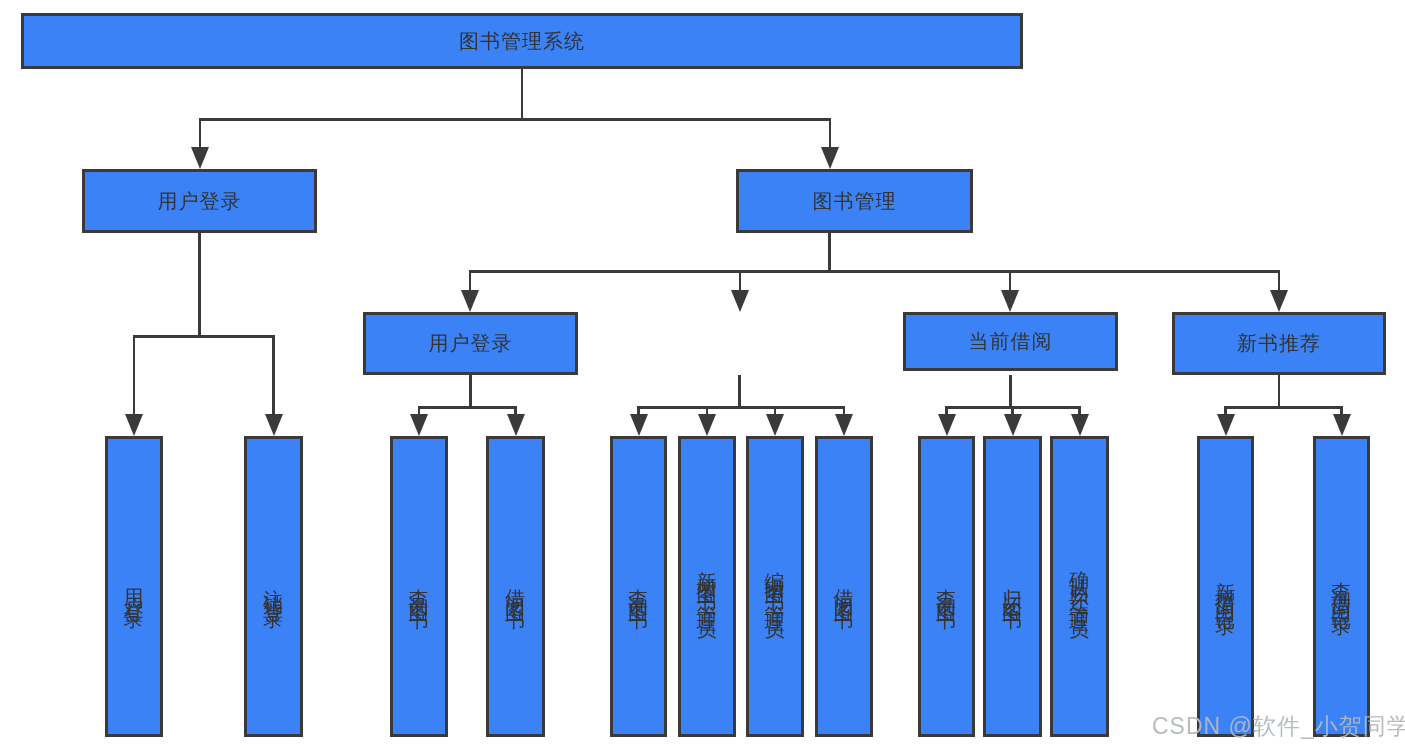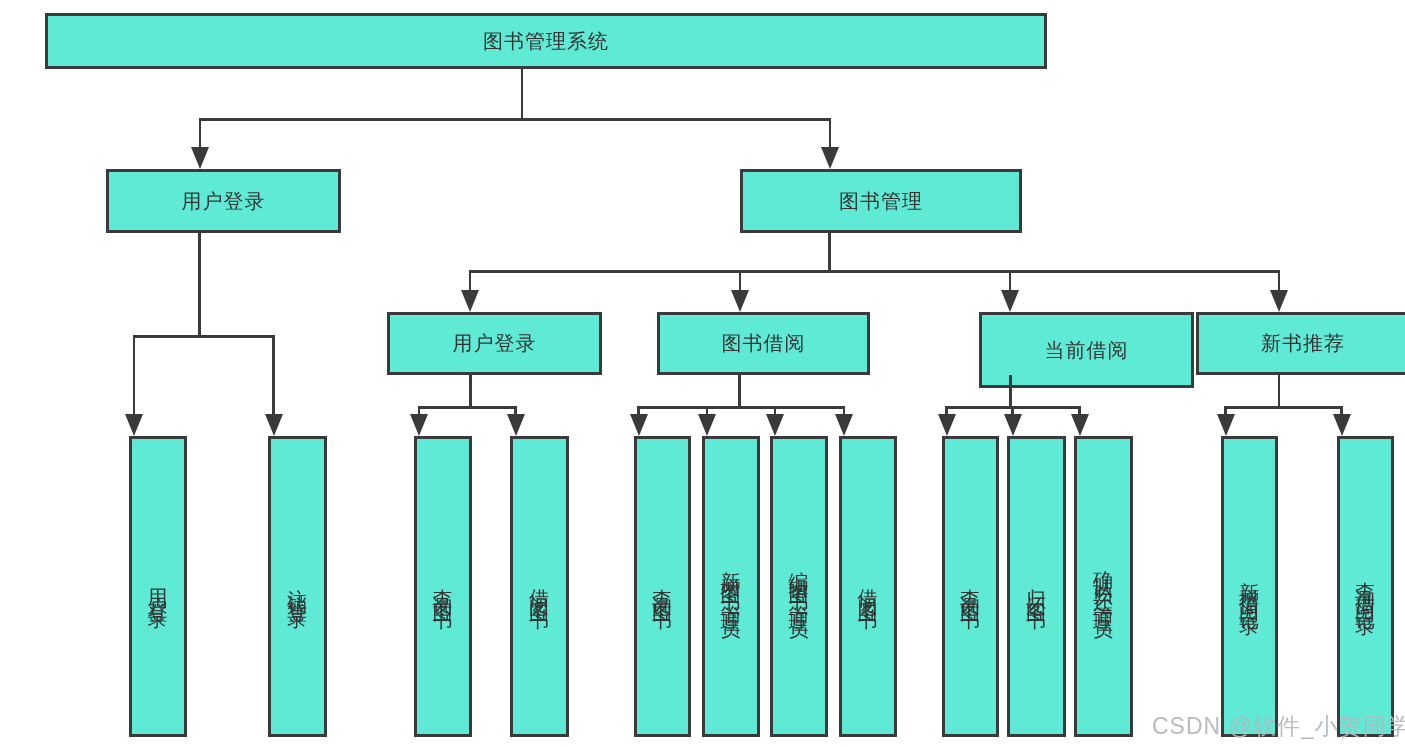"图书管理系统" .box { background: #5eead4 -> #3b82f6; margin-left: 24px -> none }
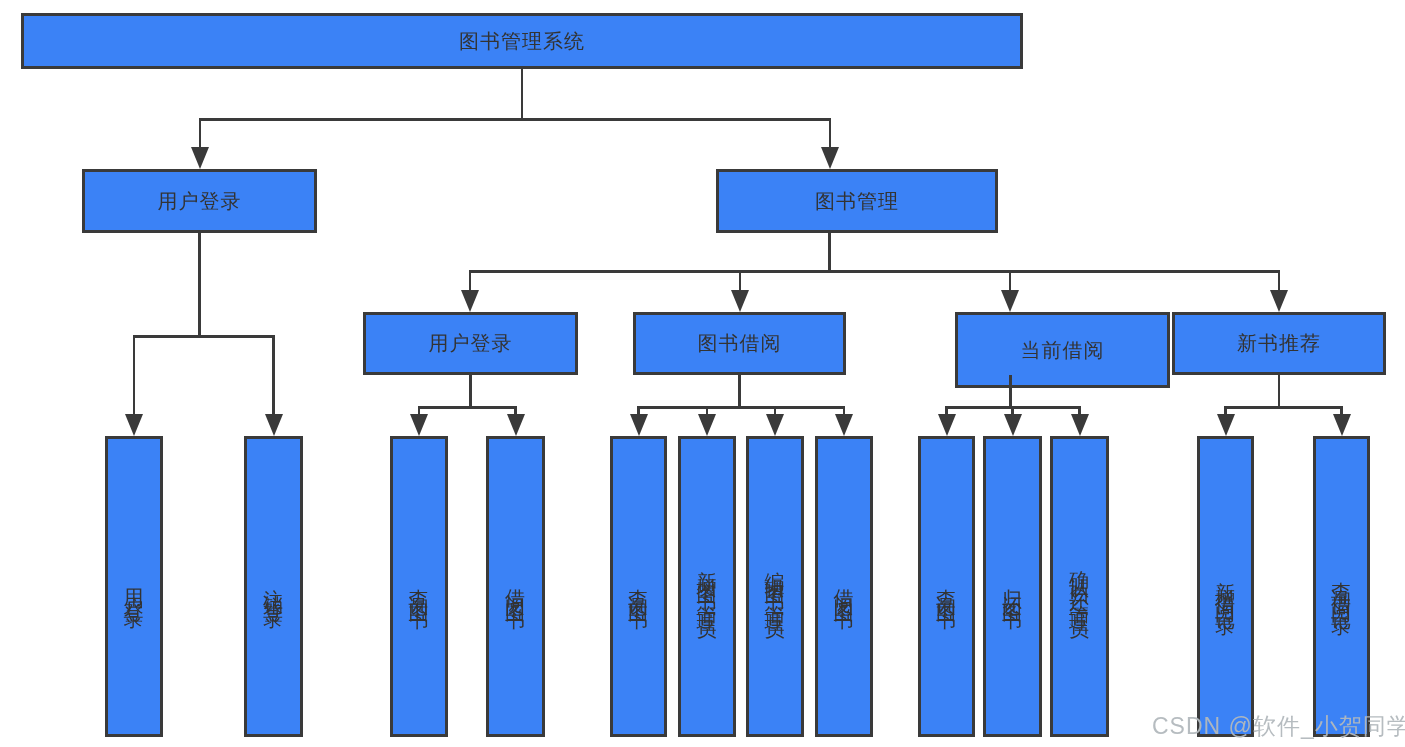"图书管理" div.box { left: 716px -> 736px; width: 282px -> 237px }
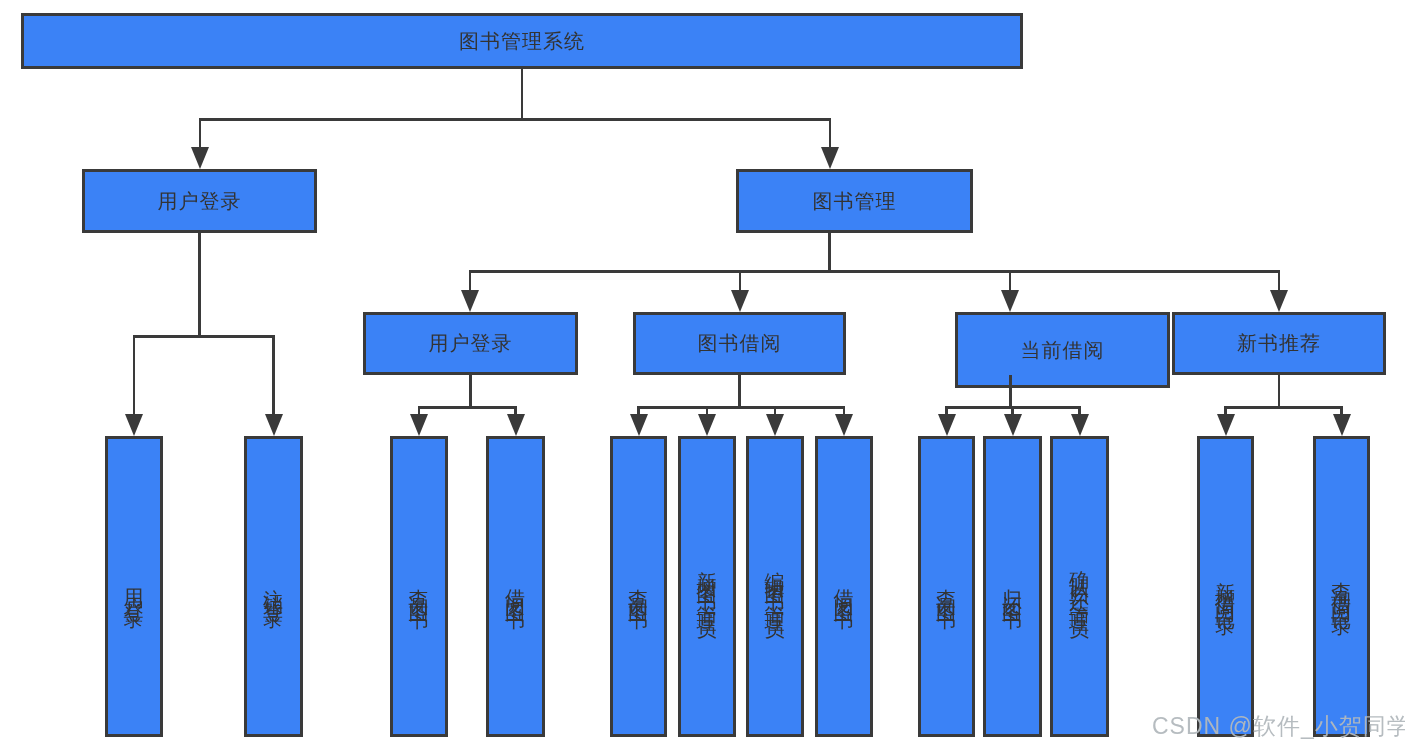"图书借阅" div.box { html: <div> <span>图书借阅</span> </div> -> none }
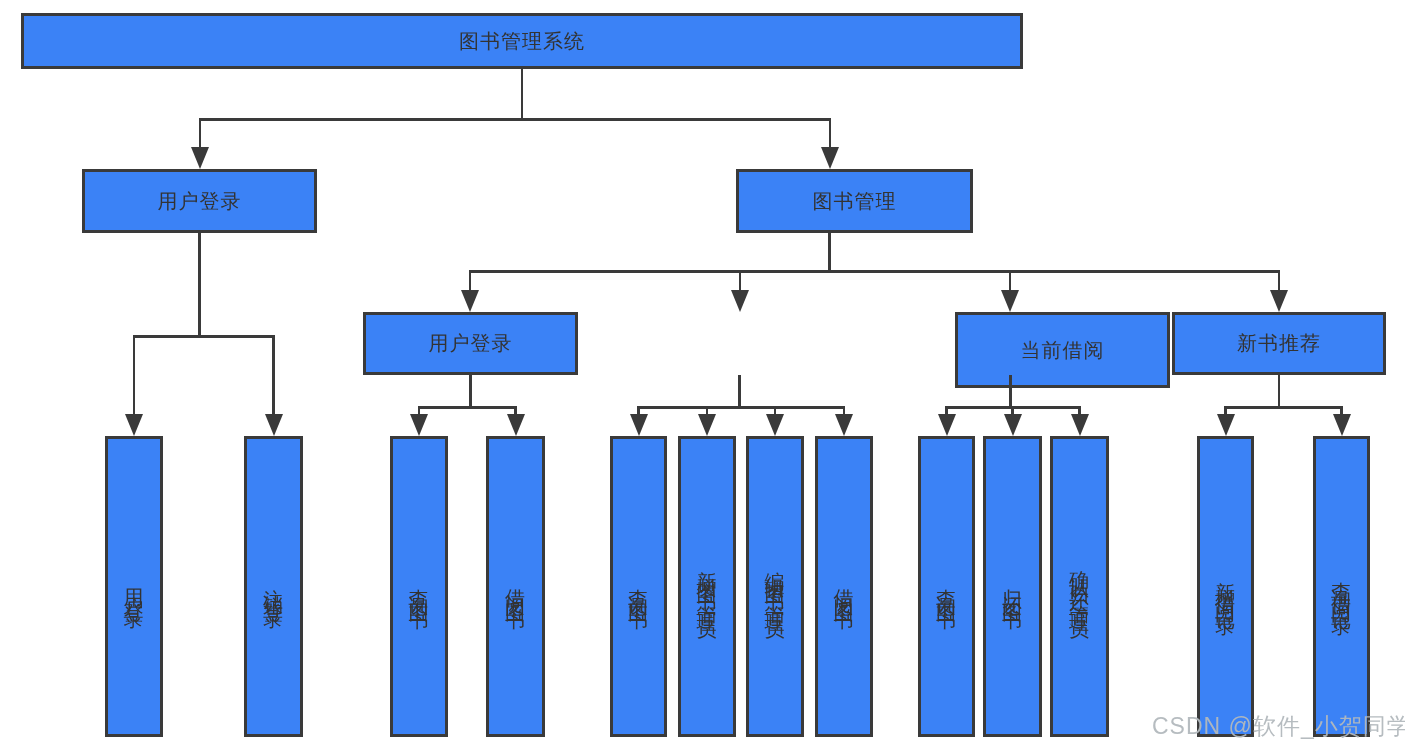"当前借阅" div.box { height: 76px -> 59px; left: 955px -> 903px }
